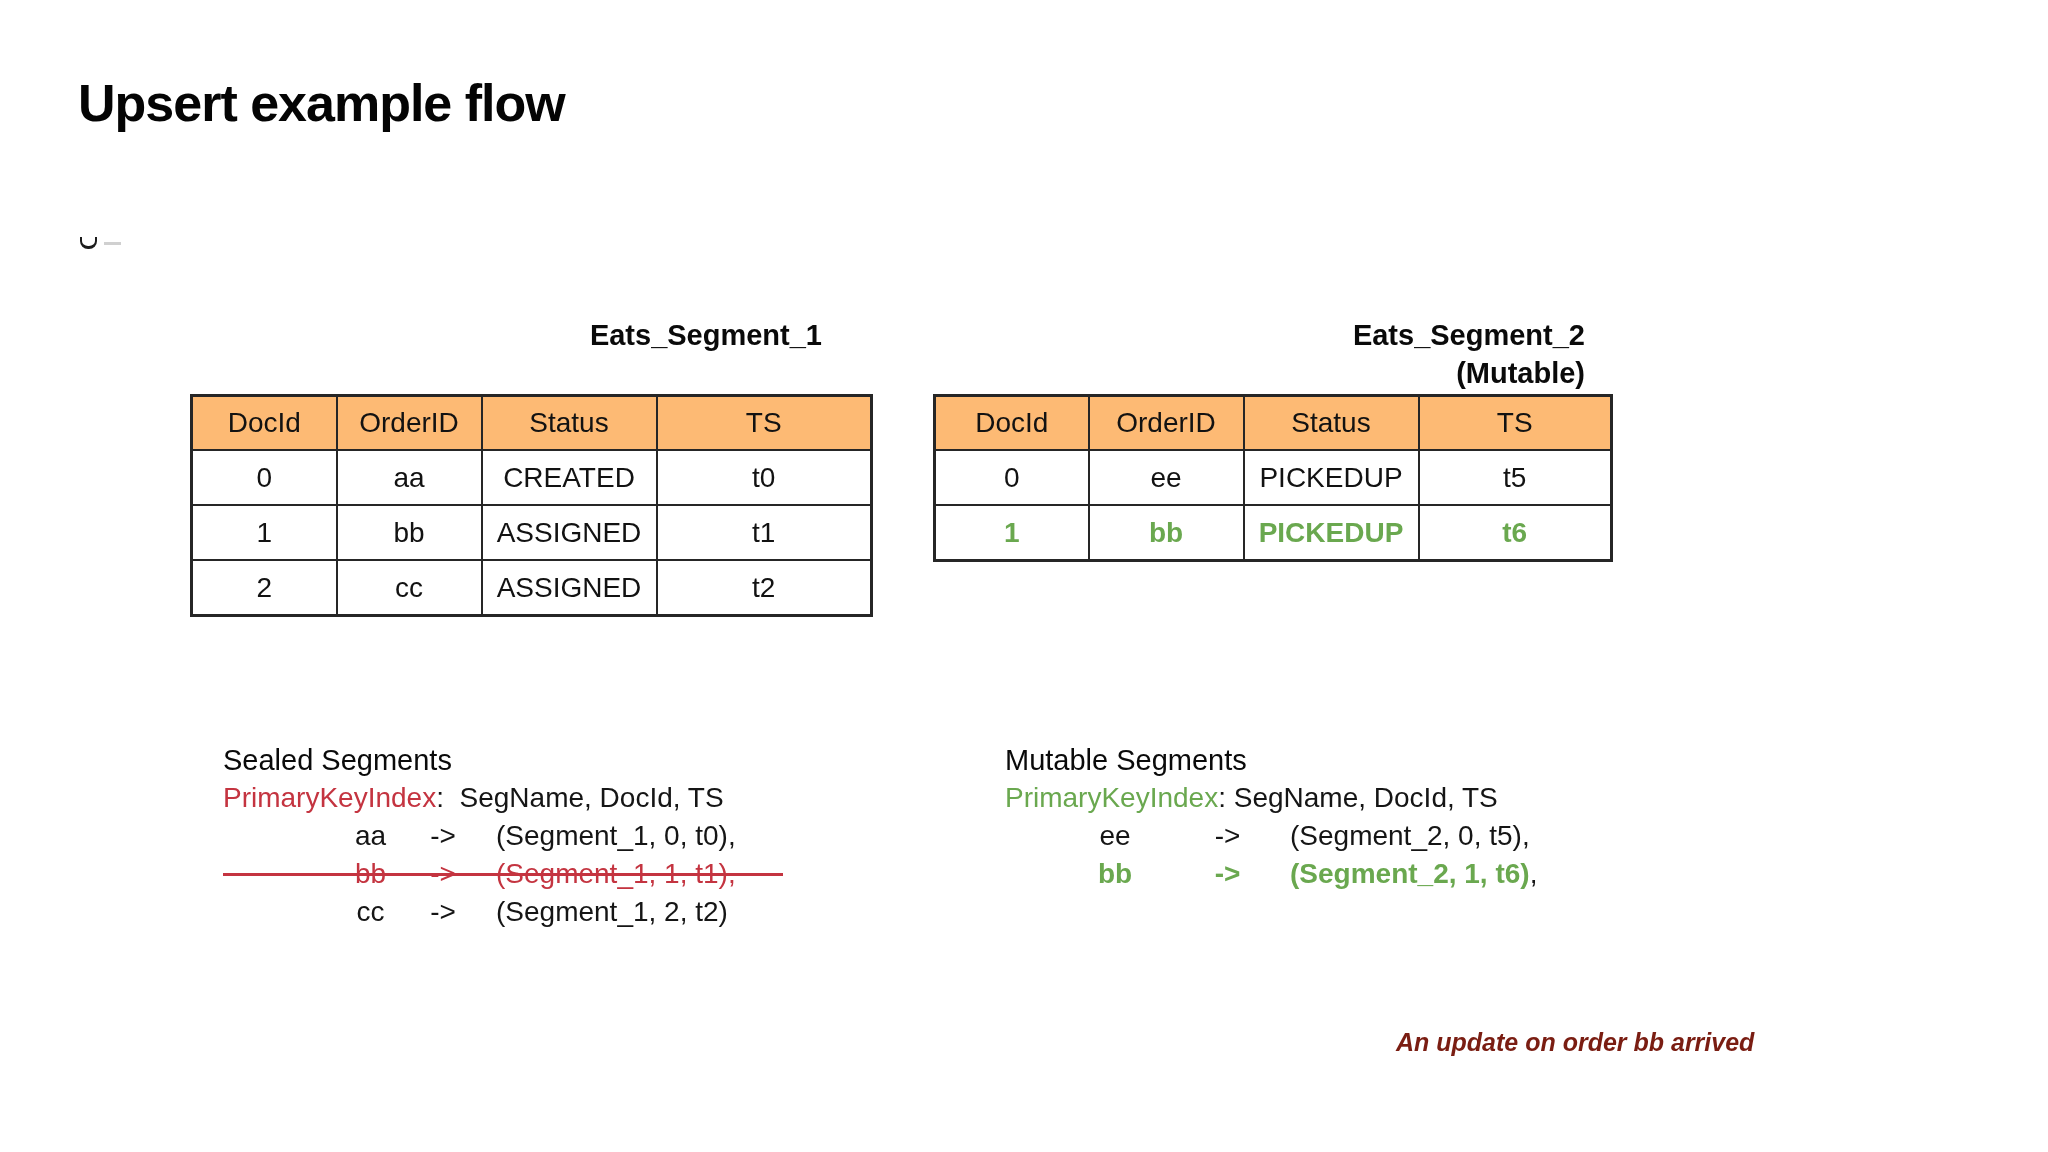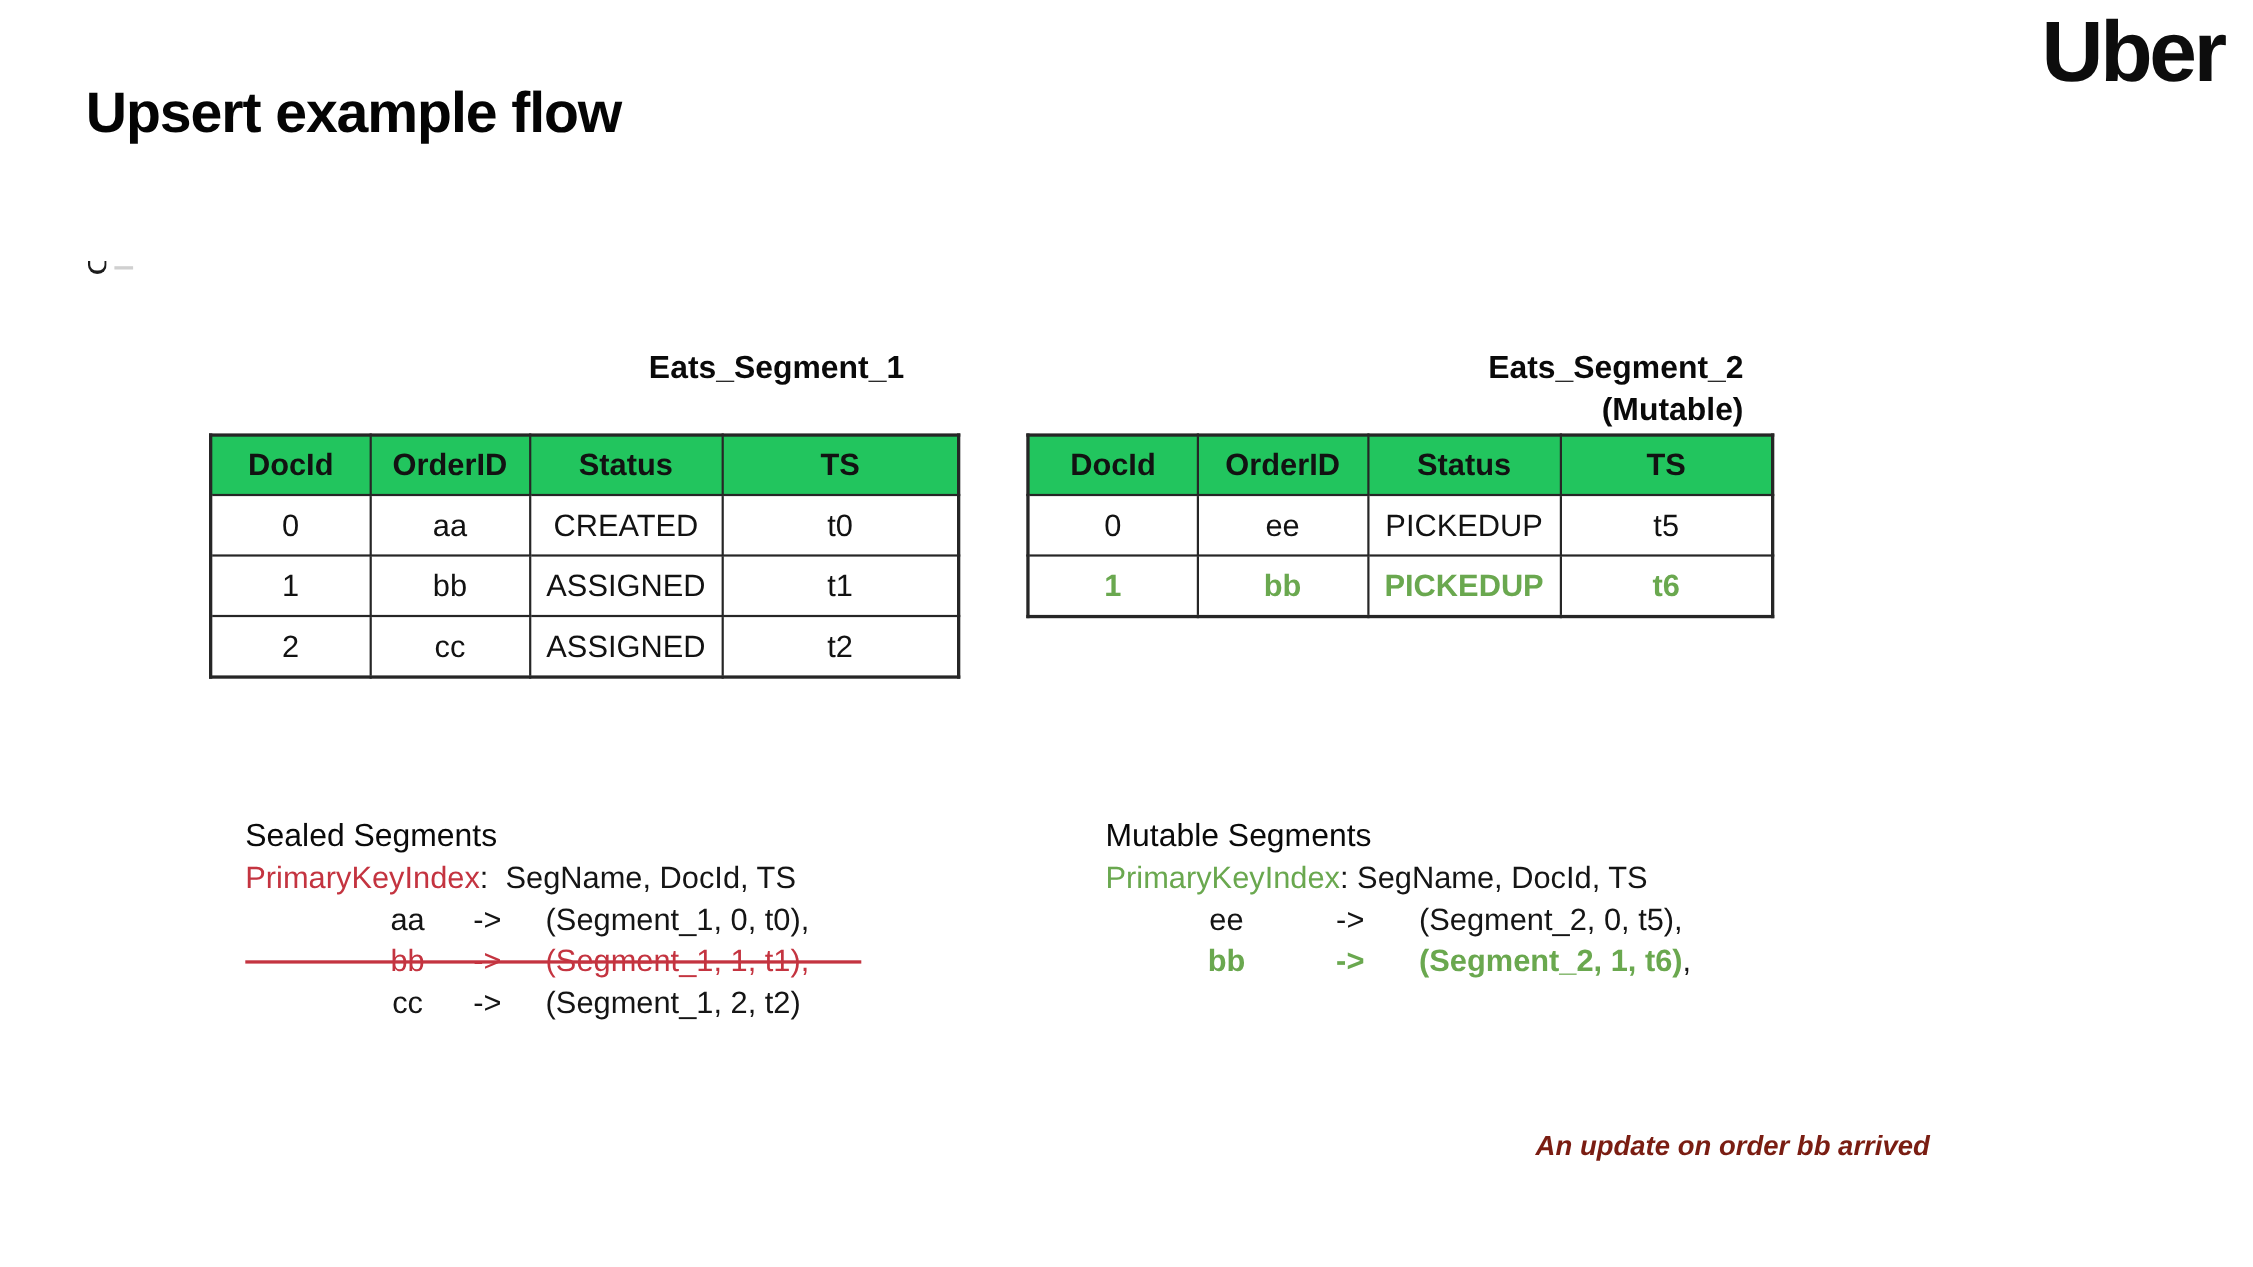"Uber" div.uber { html: <div>Uber</div> -> none }
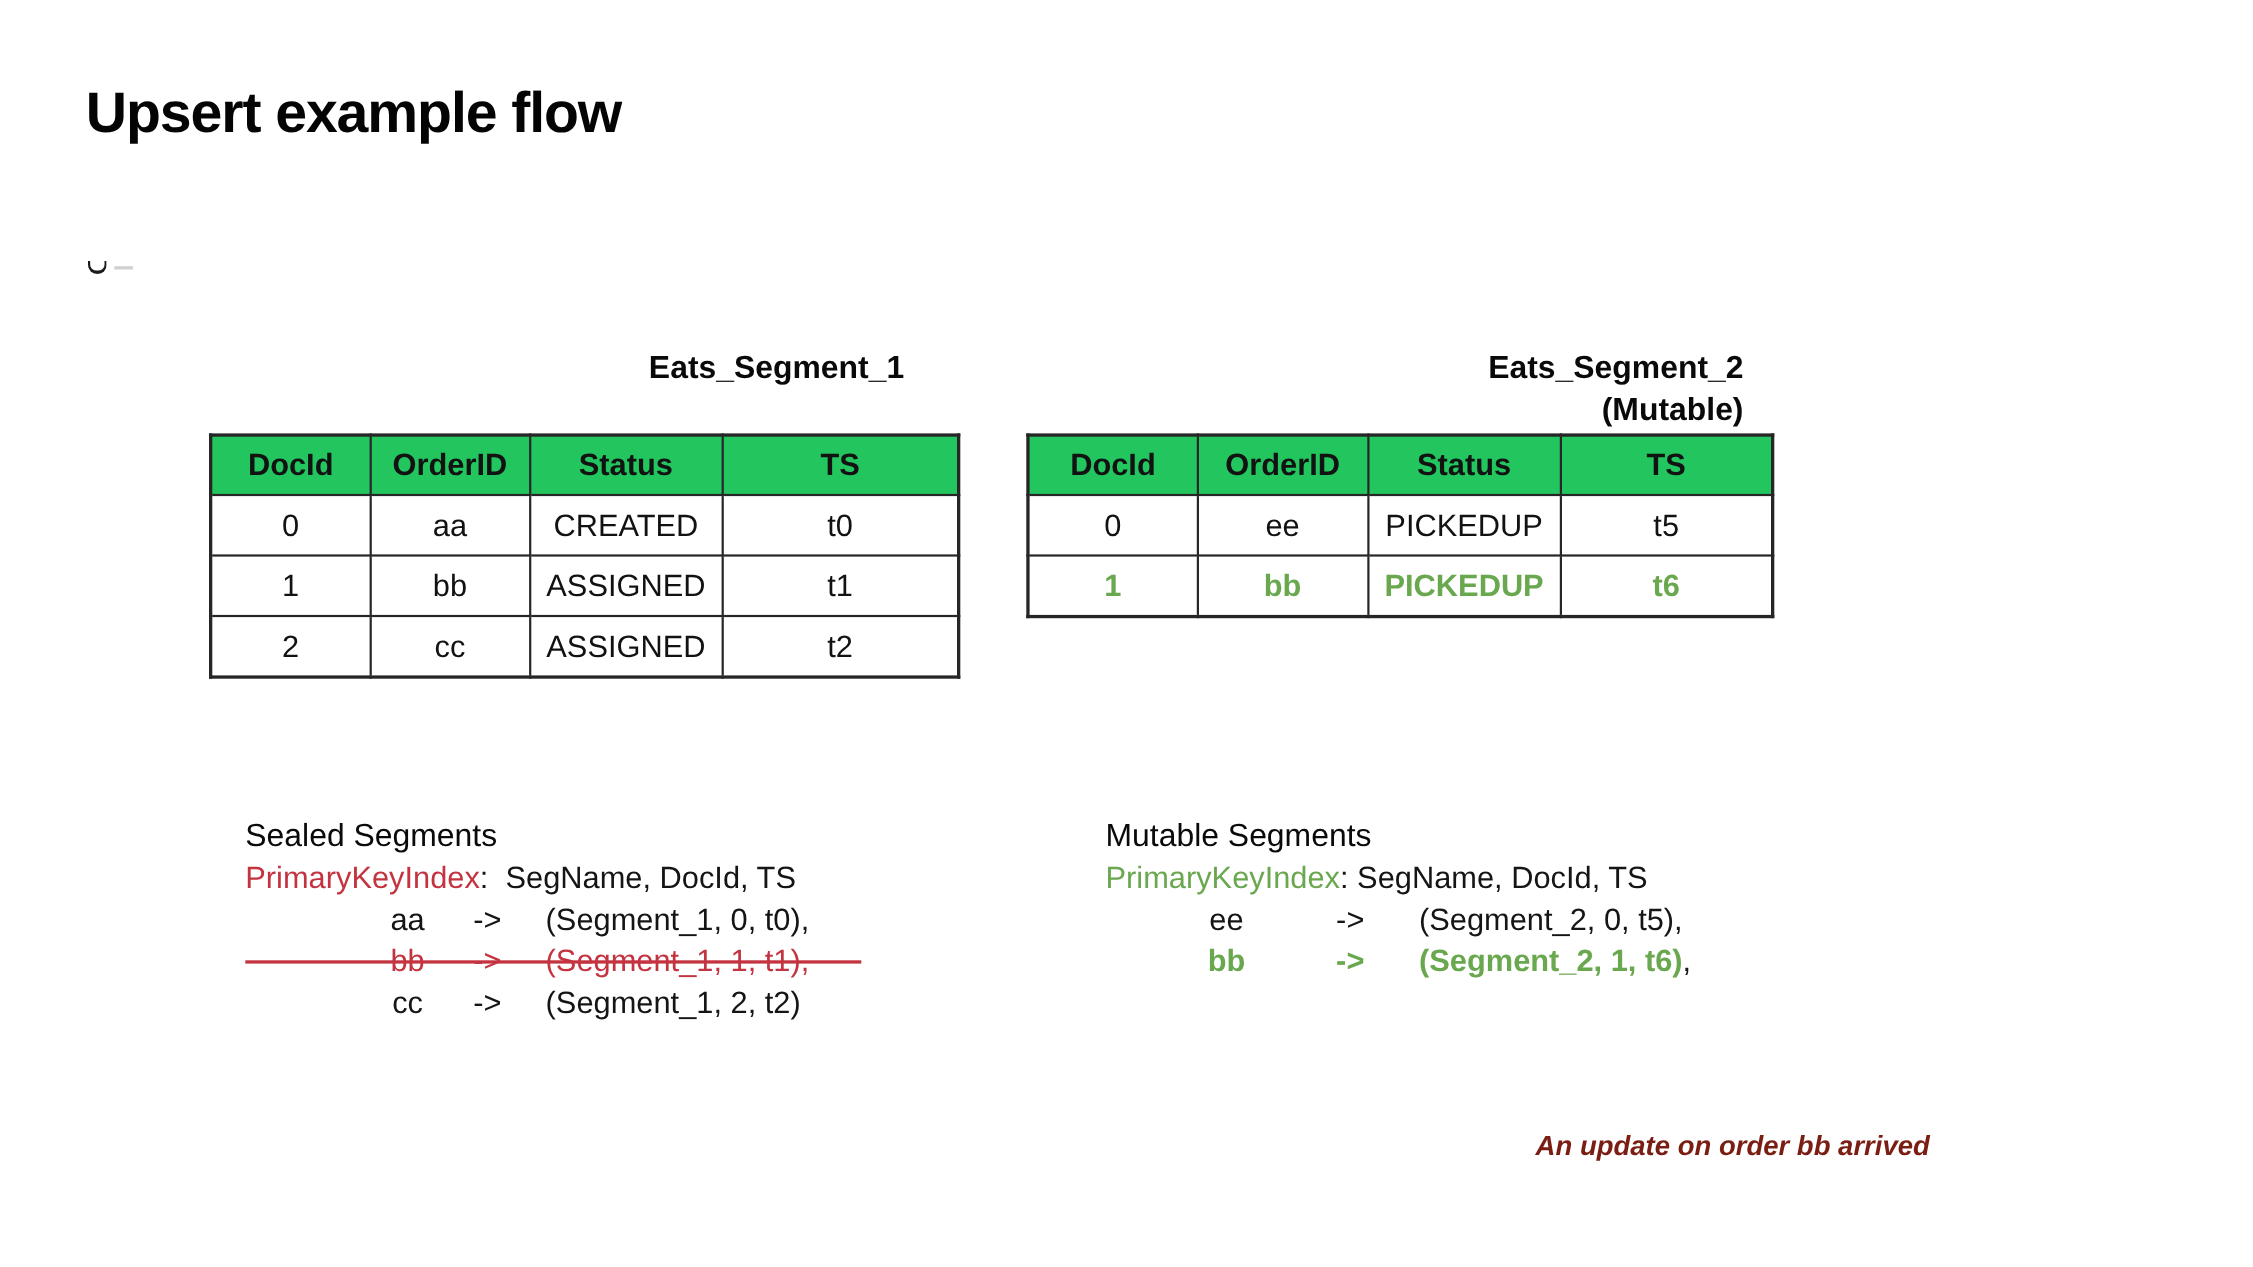"DocId" .seg th { background: #22c55e -> #fdba74; font-weight: bold -> normal }
